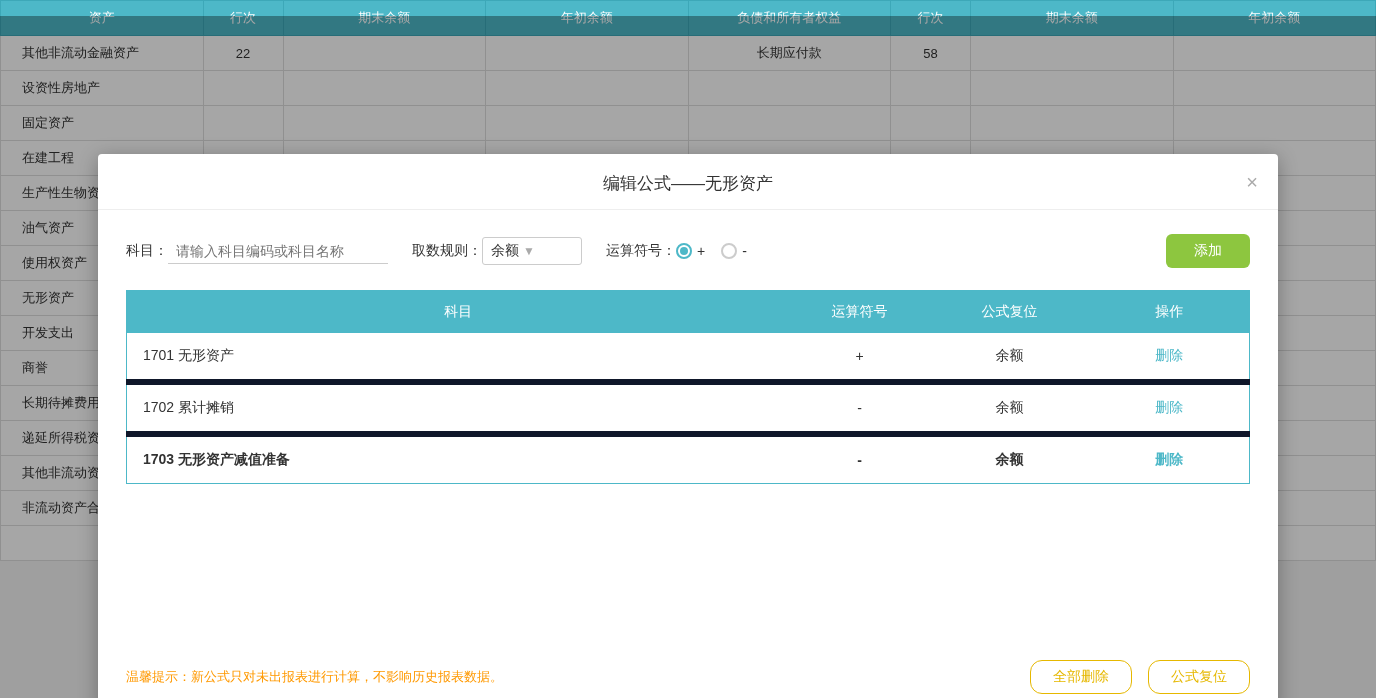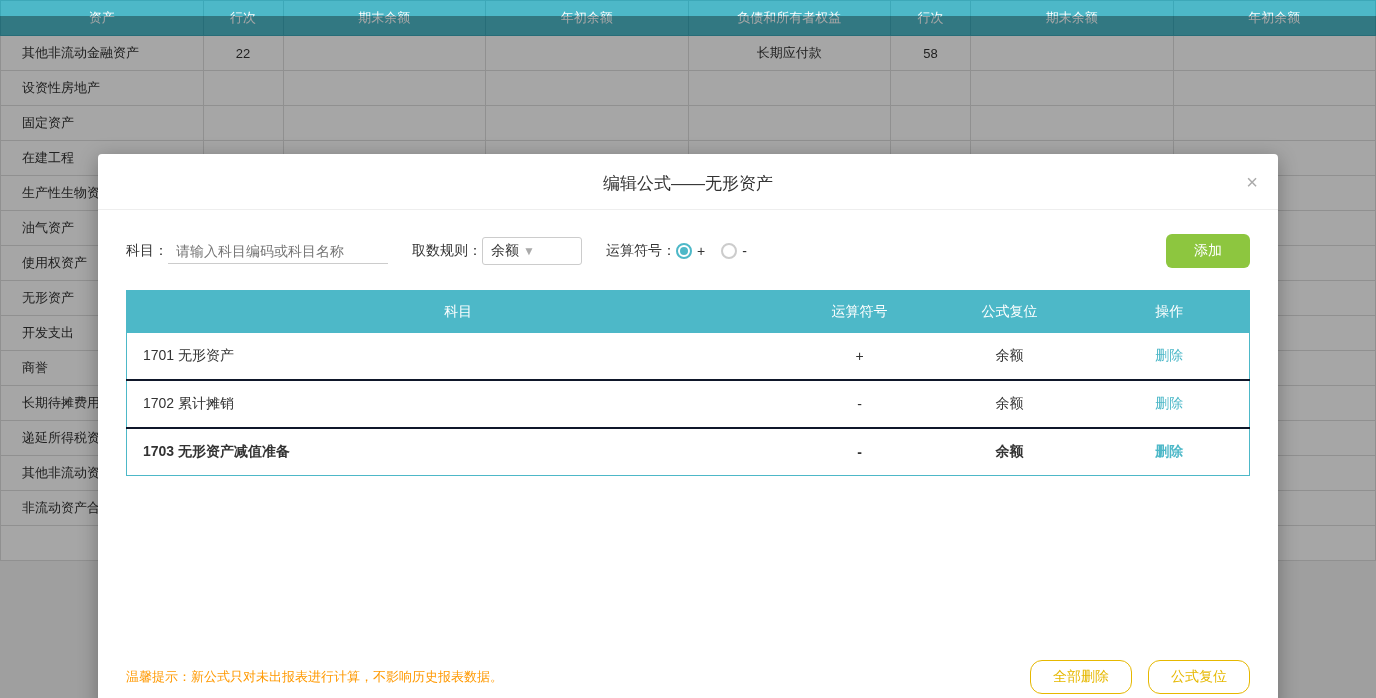"1701 无形资产" .data-table td { border-bottom: 2px solid #0f172a -> 6px solid #0f172a }
